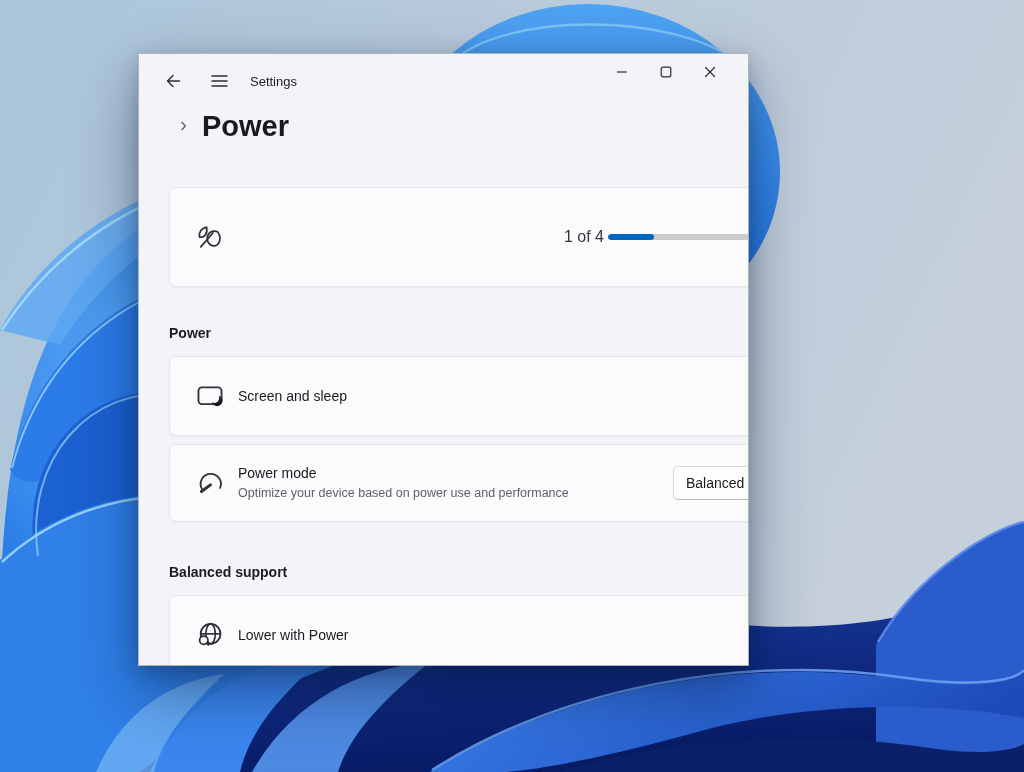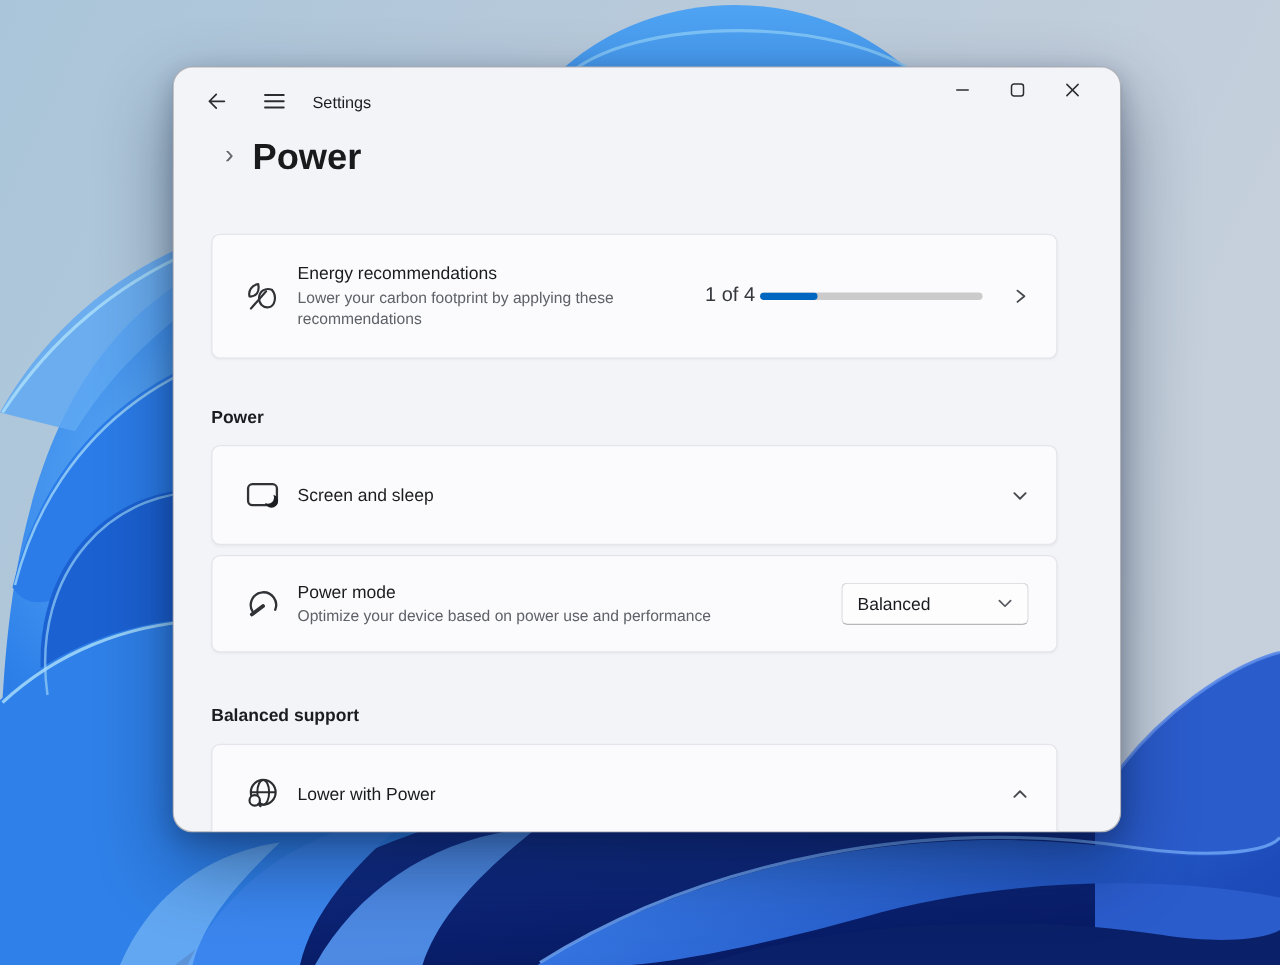"Settings" .window { border-radius: 16px -> 0; width: 759px -> 611px }
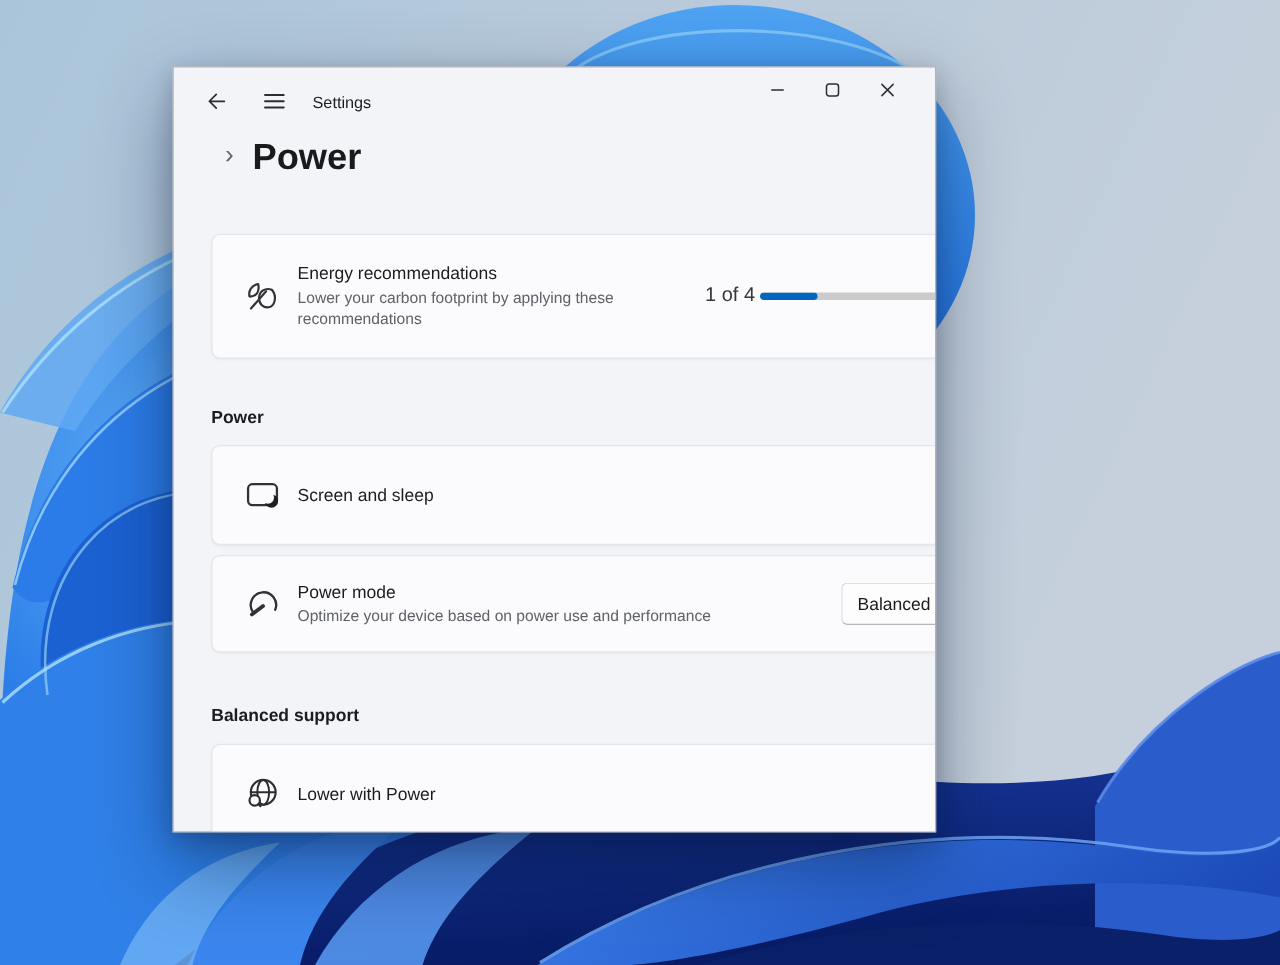"Energy recommendations" div.card-text { html: <div> <div>Energy recommendations</div> <div>Lower your carbon footprint by applying these recommendations</div> </div> -> none }
